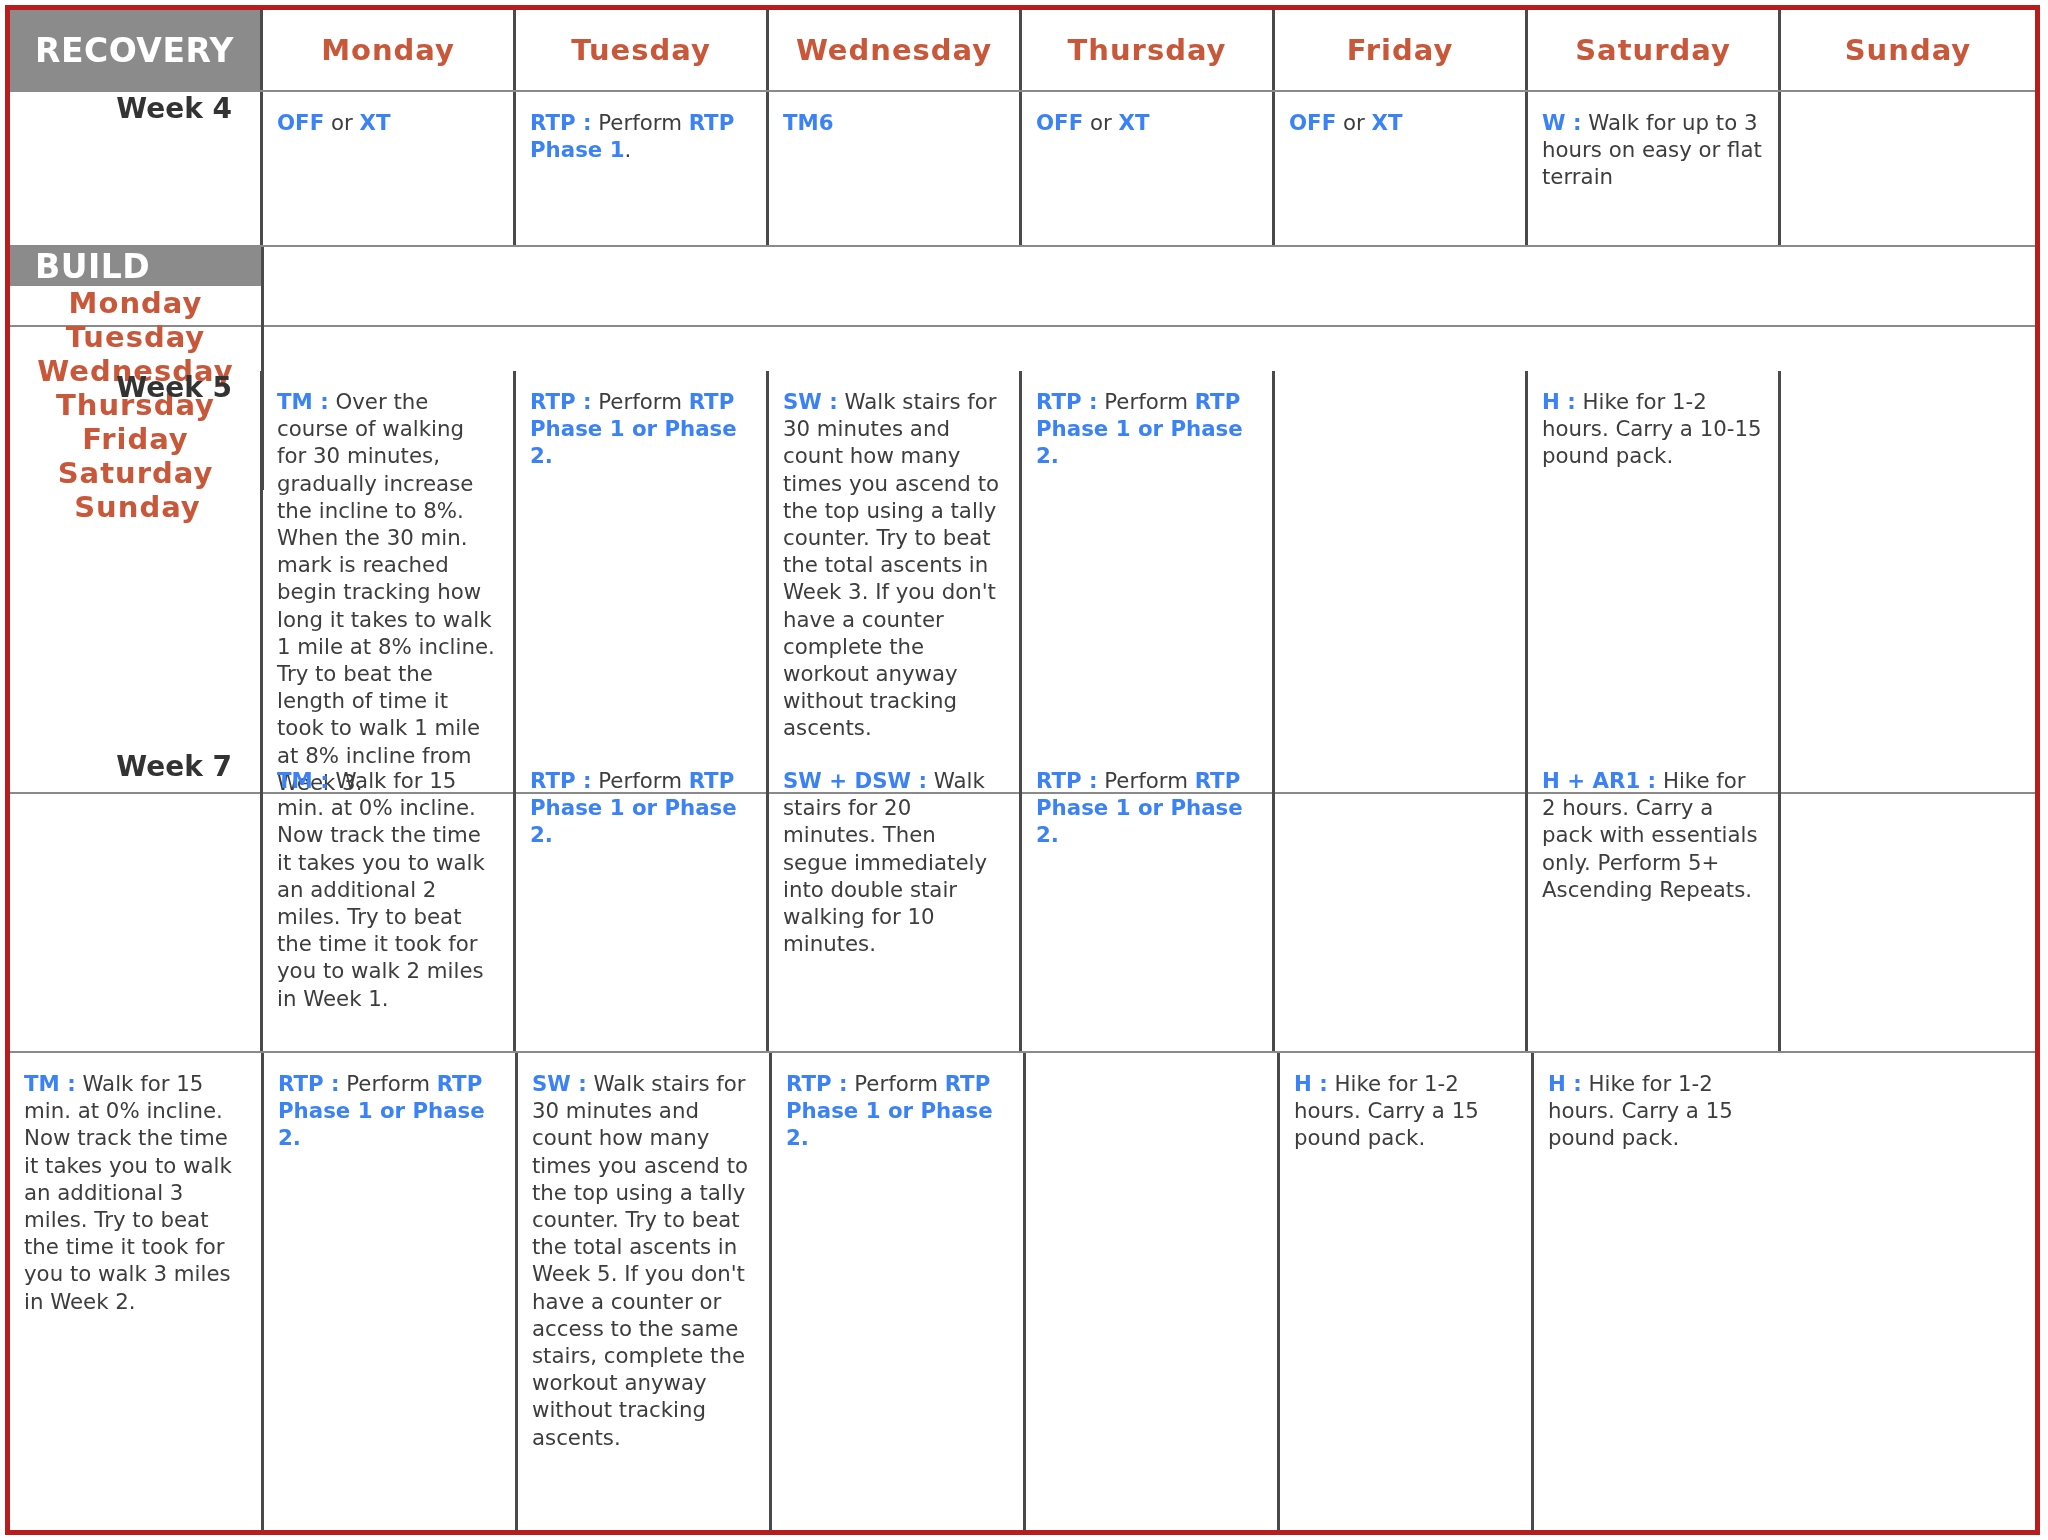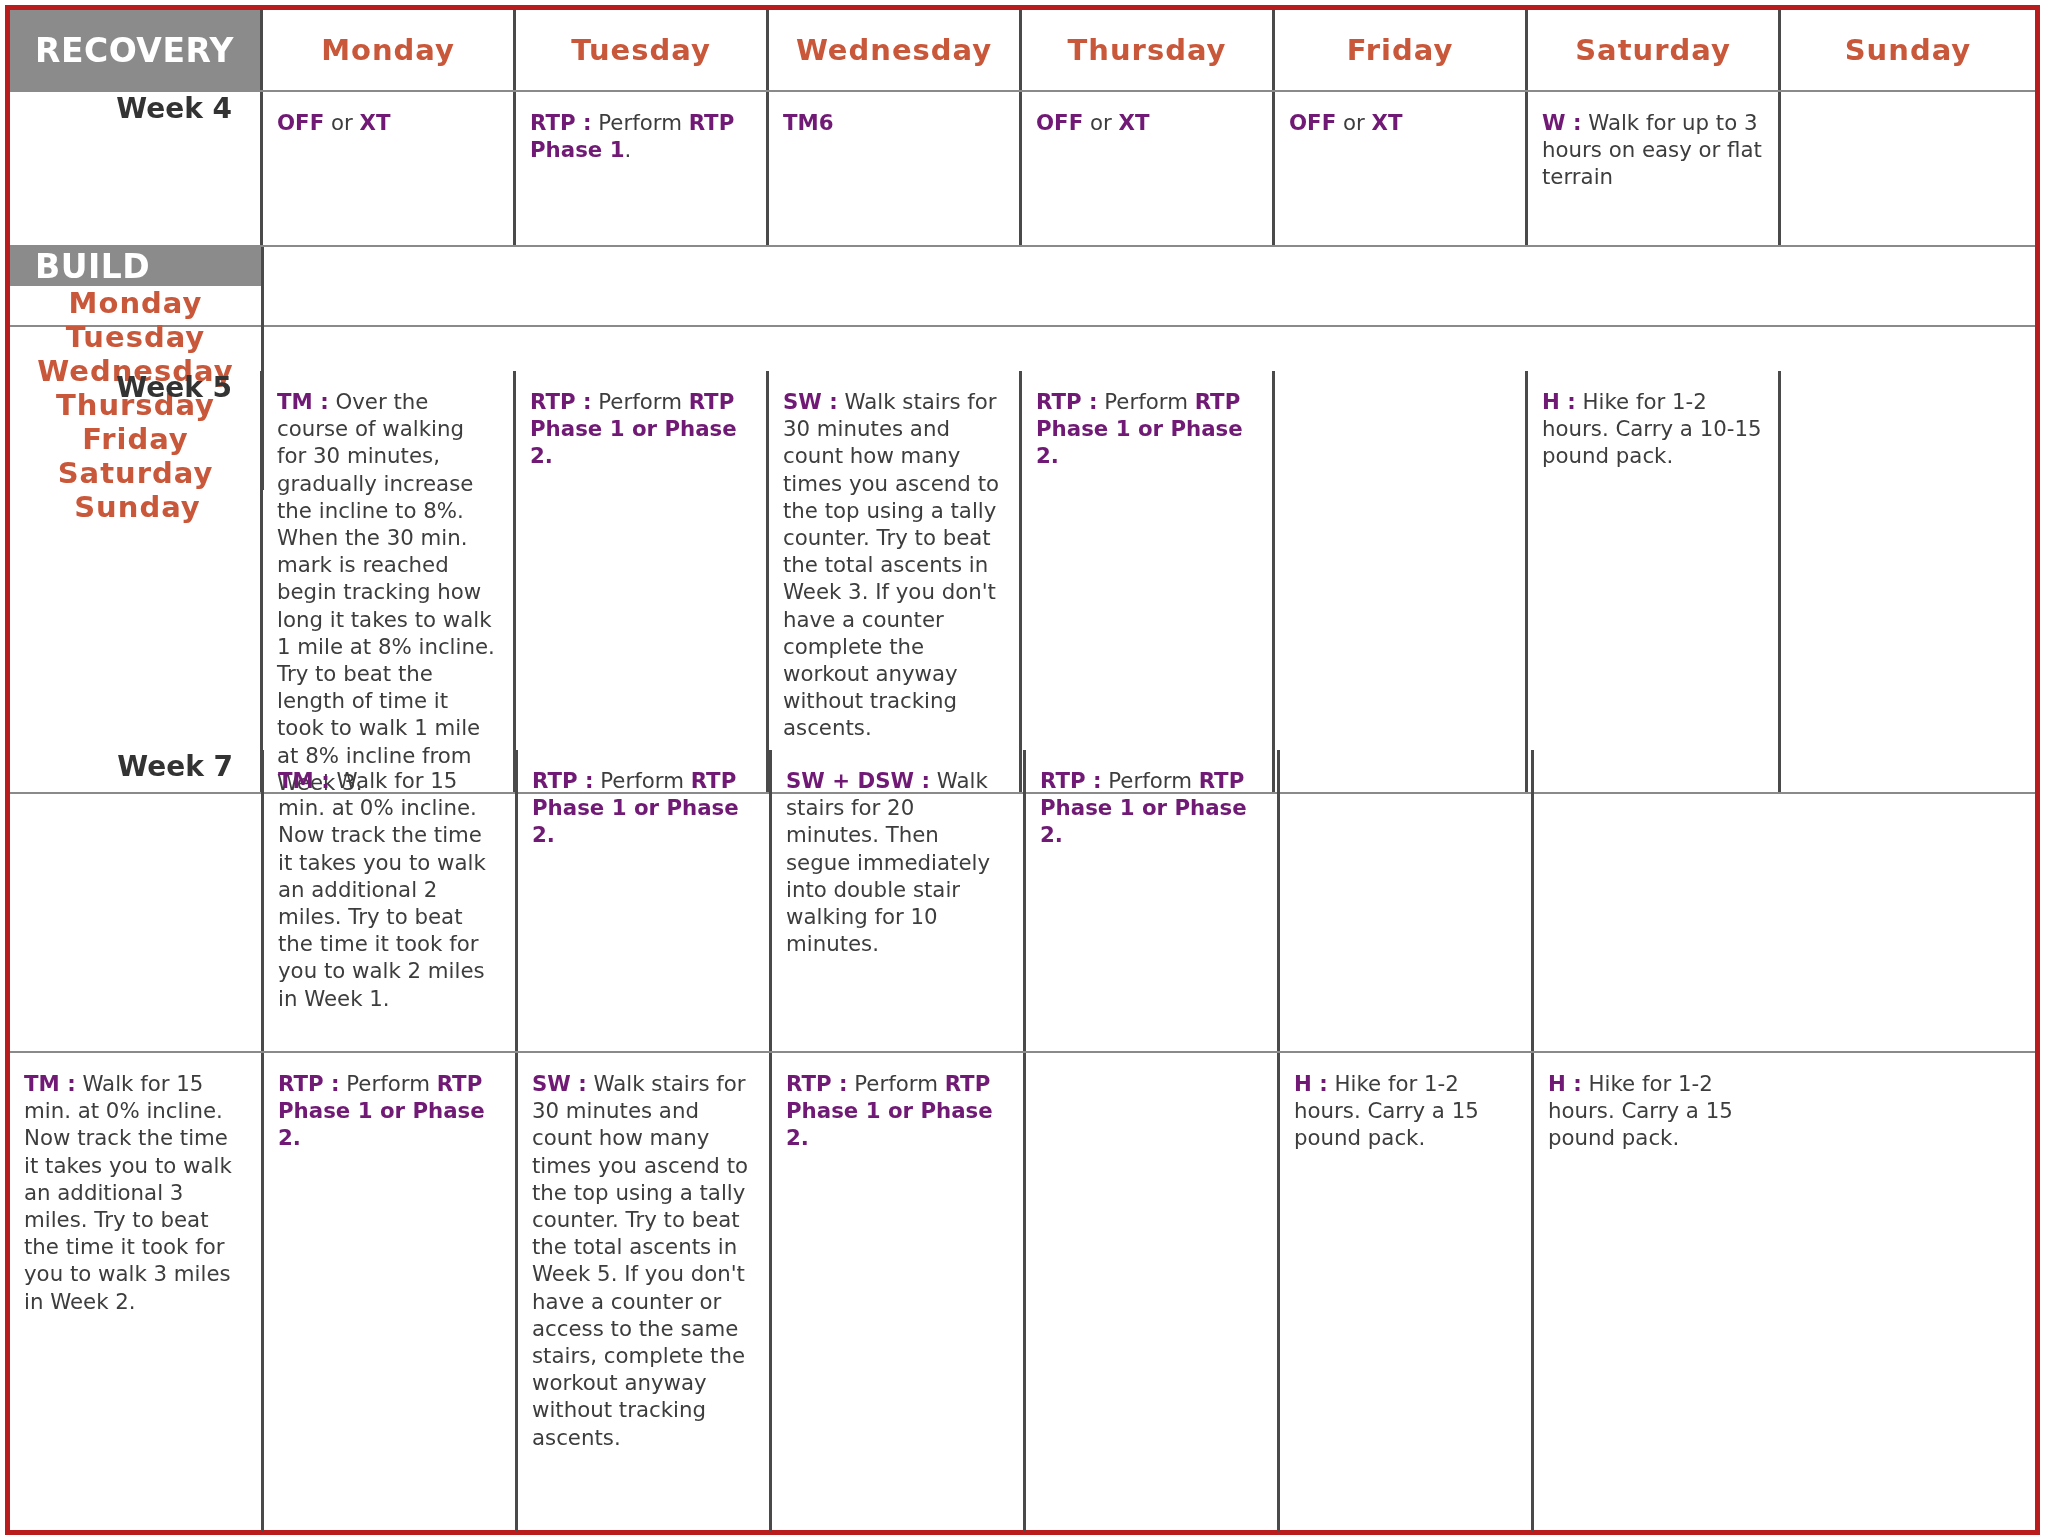"OFF" .task b { color: #701a75 -> #3b82f6 }
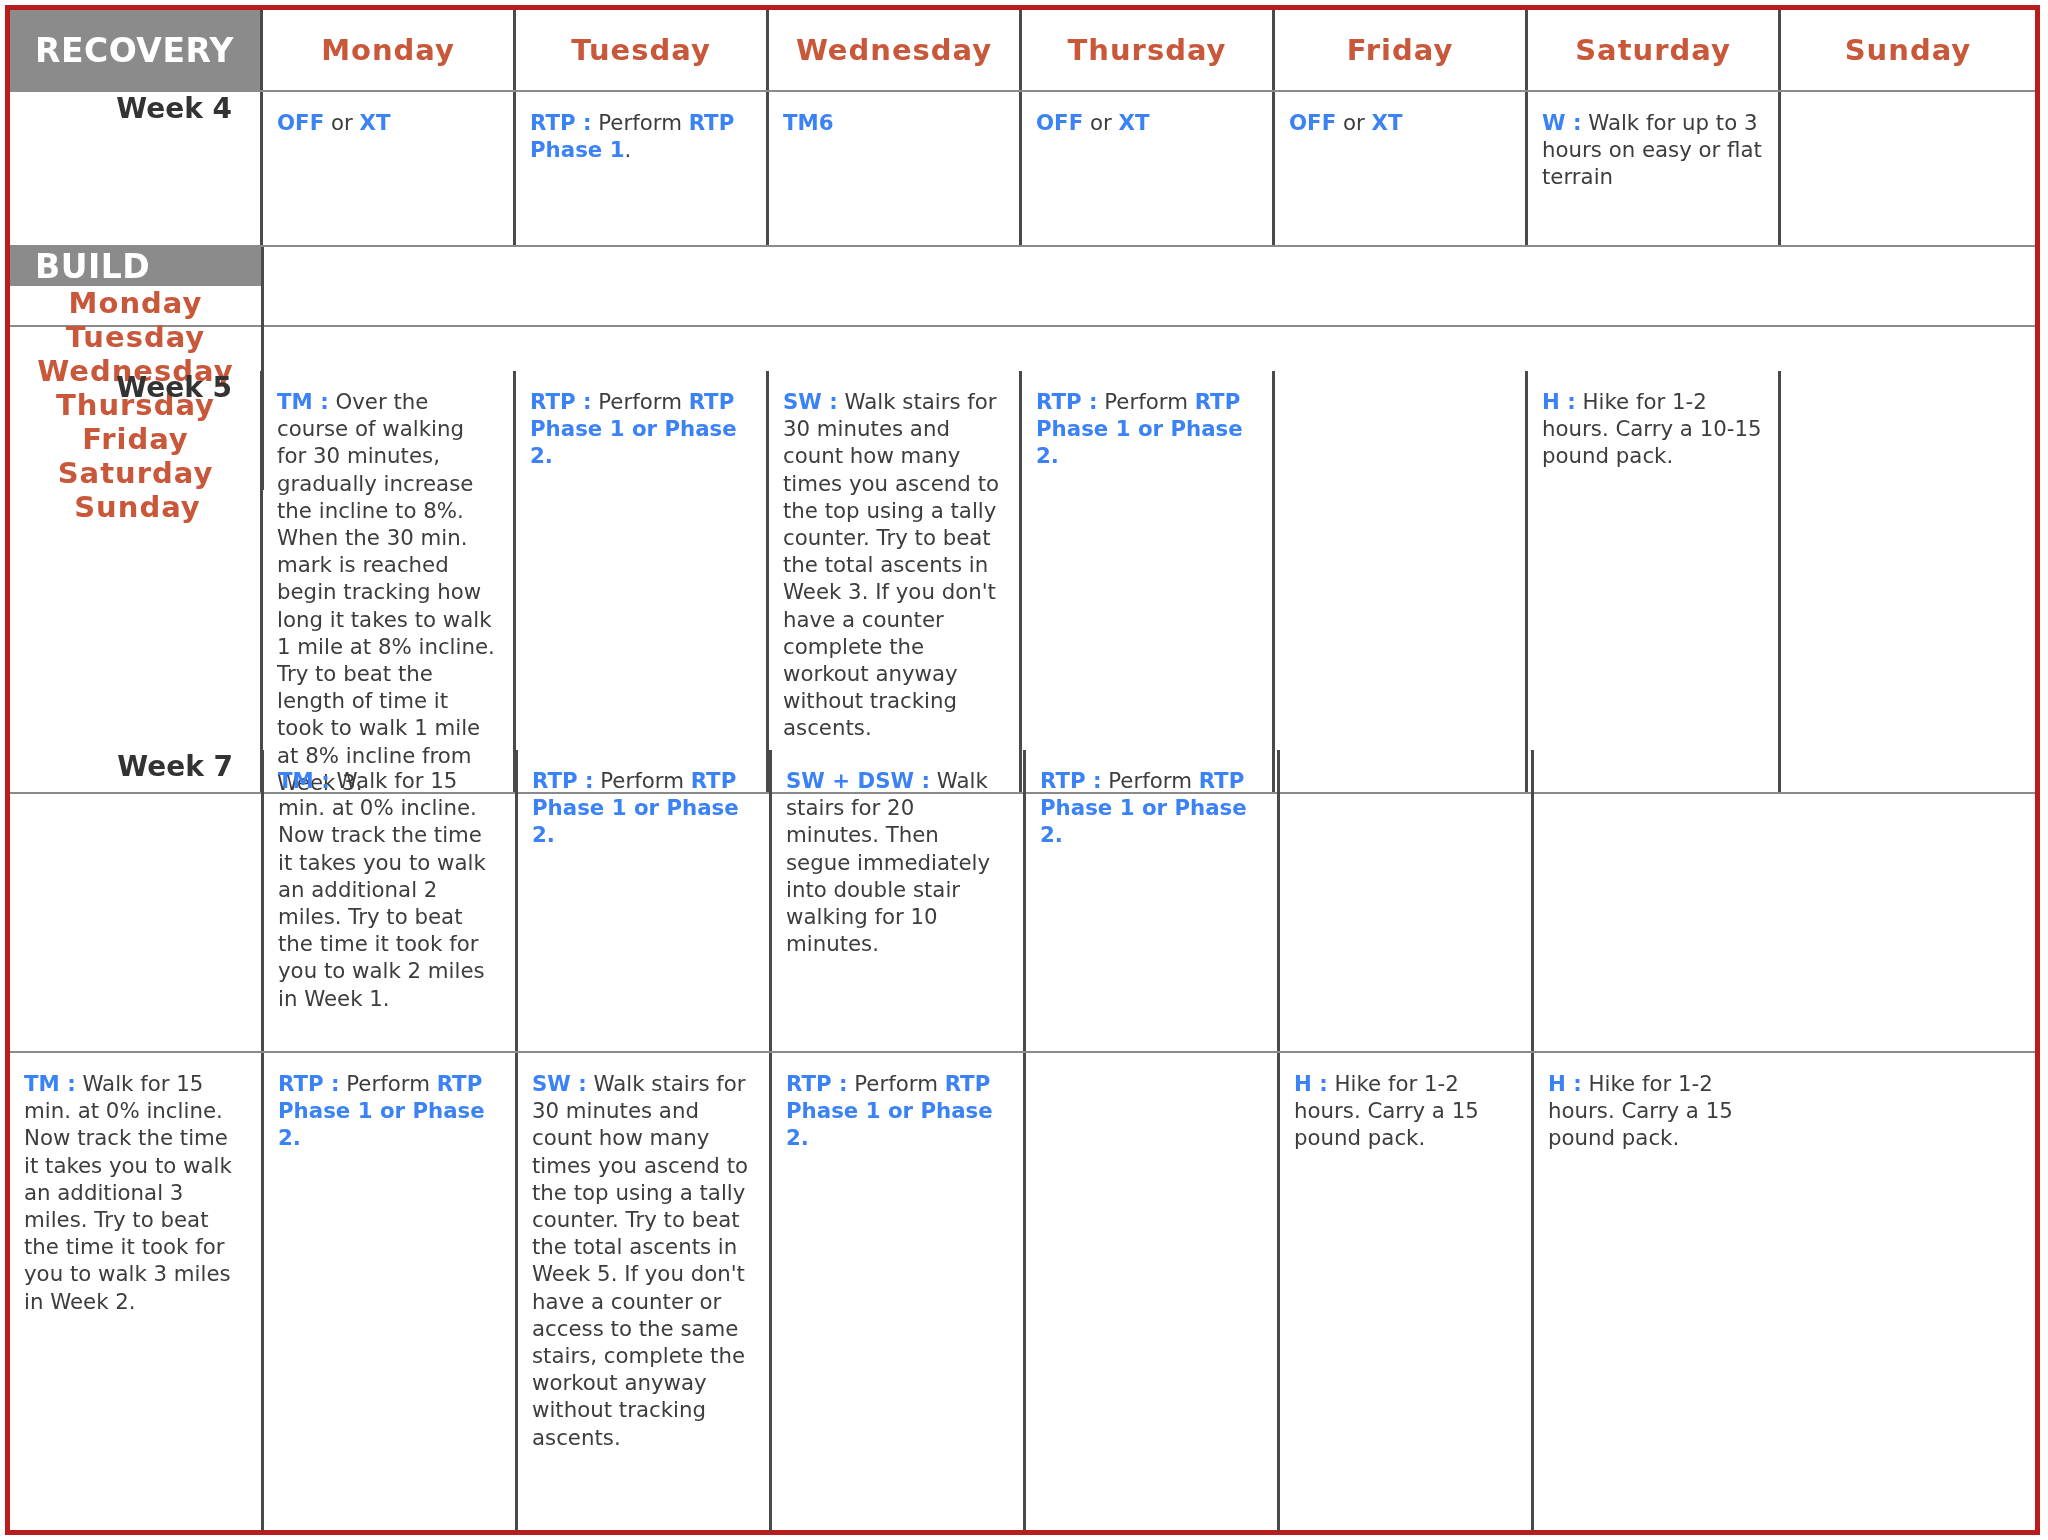"H + AR1 : Hike" div.cell { html: none -> <div><b>H + AR1 :</b><span> Hike for 2 hours. Carry a pack with essentials only. Perform 5+ Ascending Repeats.</span></div> }
